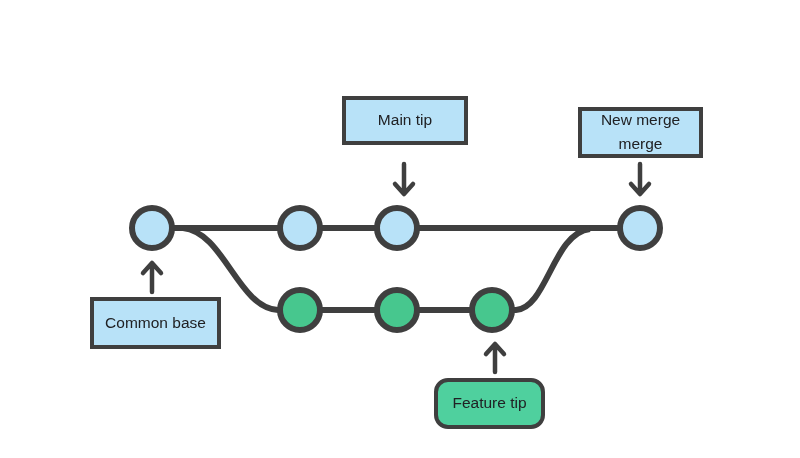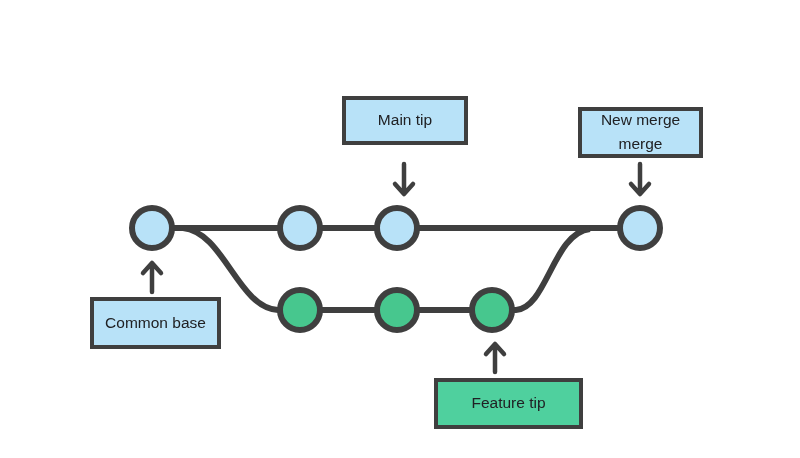"Feature tip" .box-feature-tip { border-radius: none -> 14px; width: 149px -> 111px }
